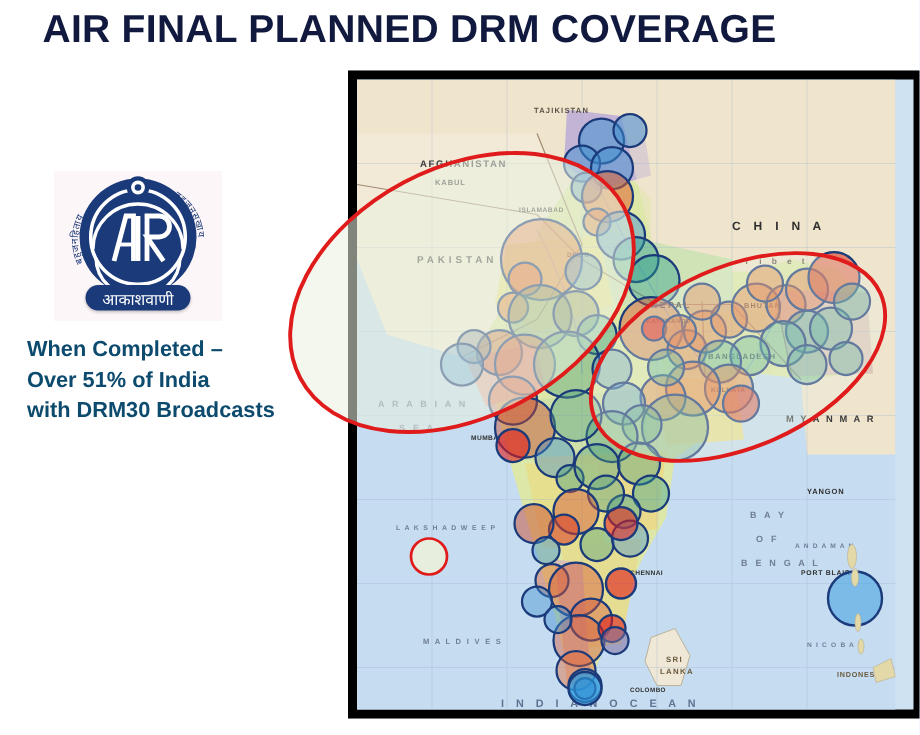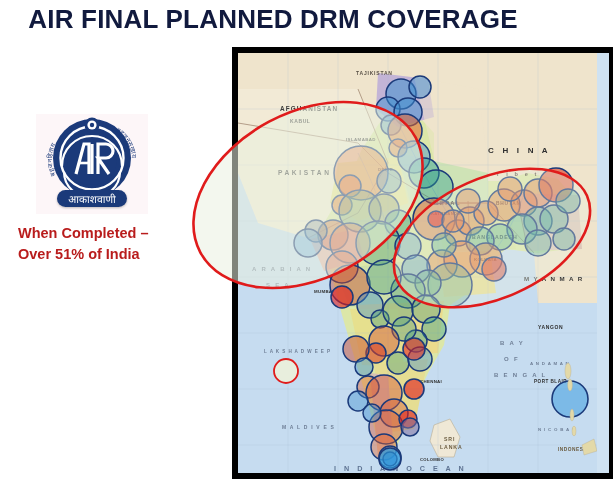"When Completed –" #caption { color: #b91c1c -> #0c4a6e }
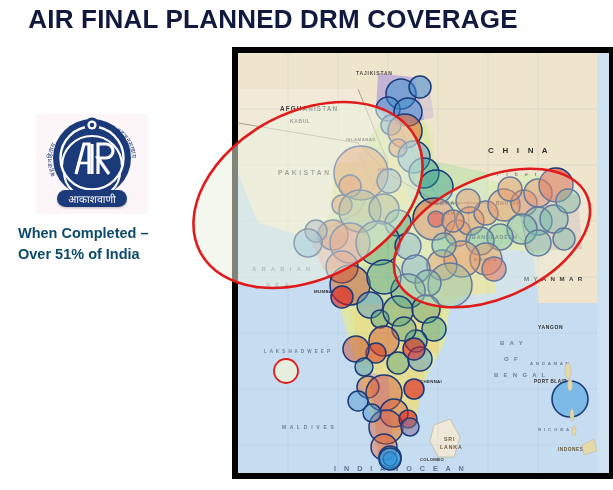"with DRM30 Broadcasts" div { html: none -> <div>with DRM30 Broadcasts</div> }
